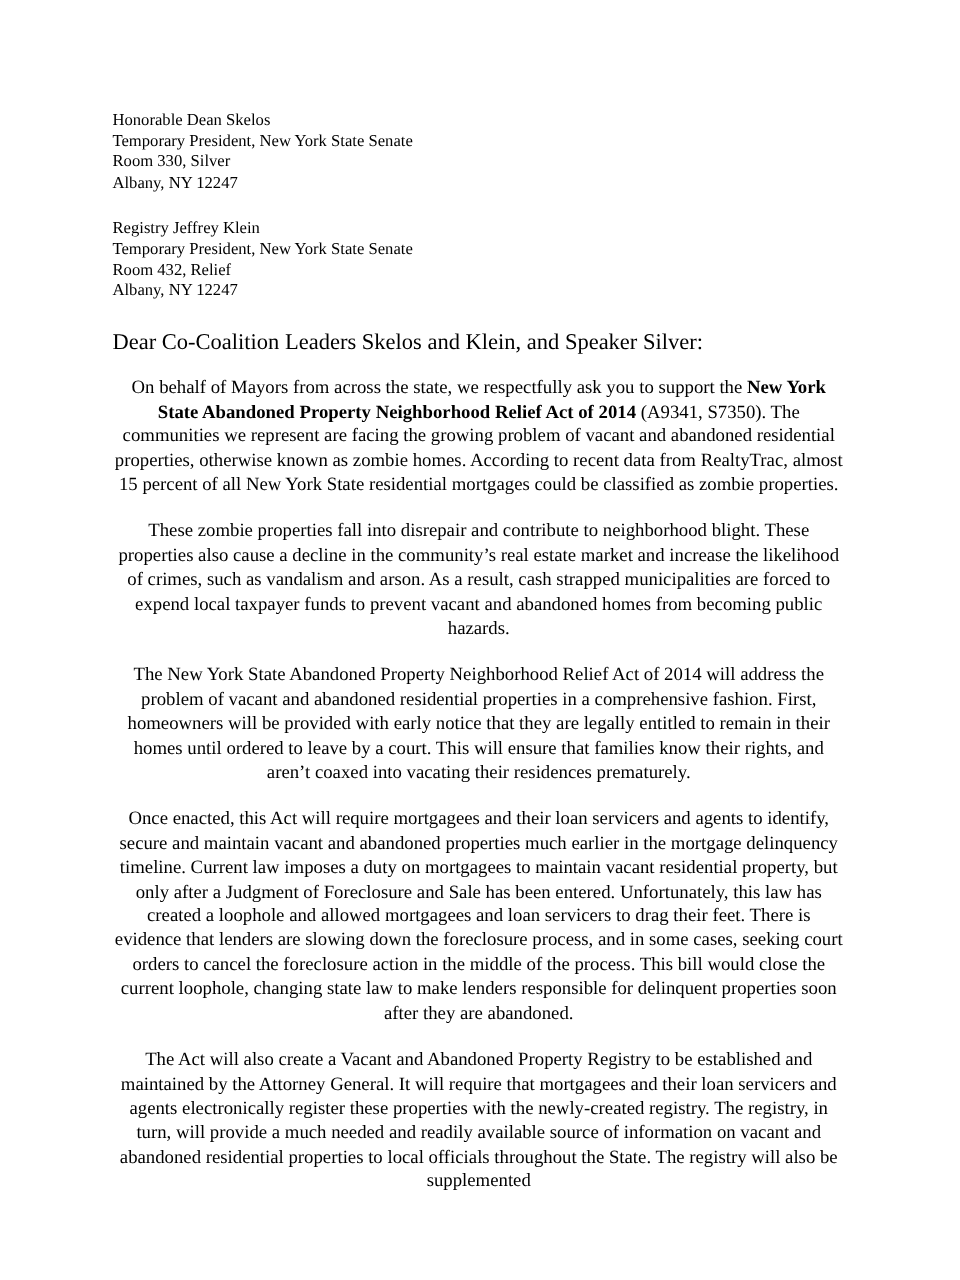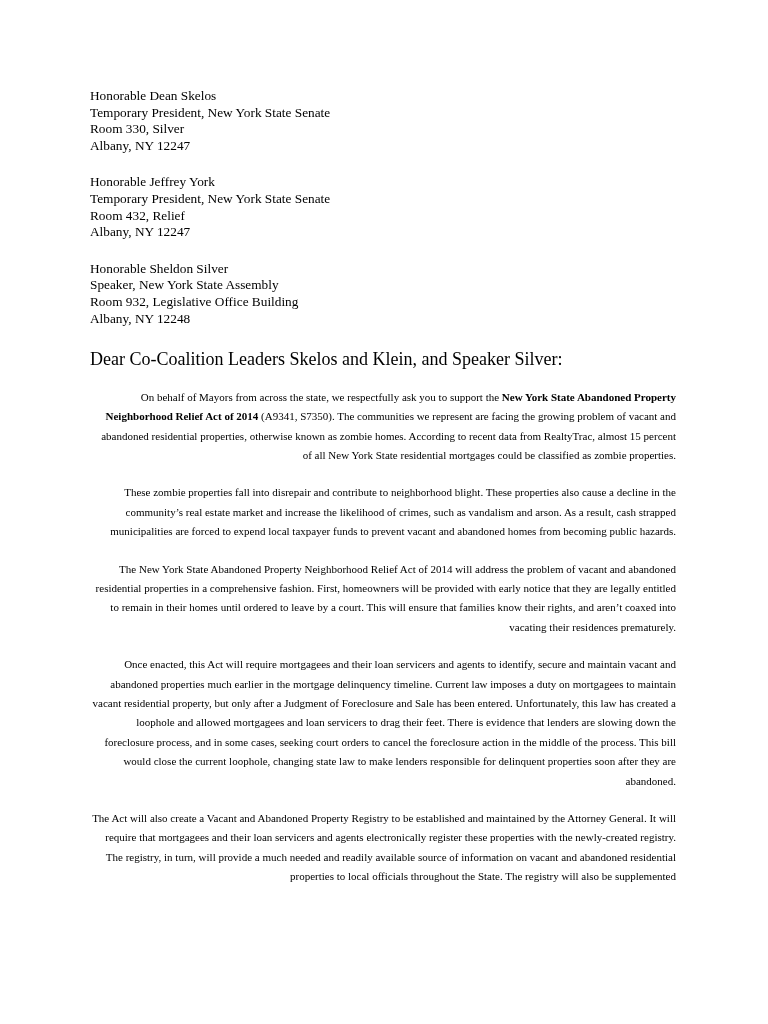"Honorable Jeffrey York" div.addr-line { text: Honorable Jeffrey York -> Registry Jeffrey Klein }
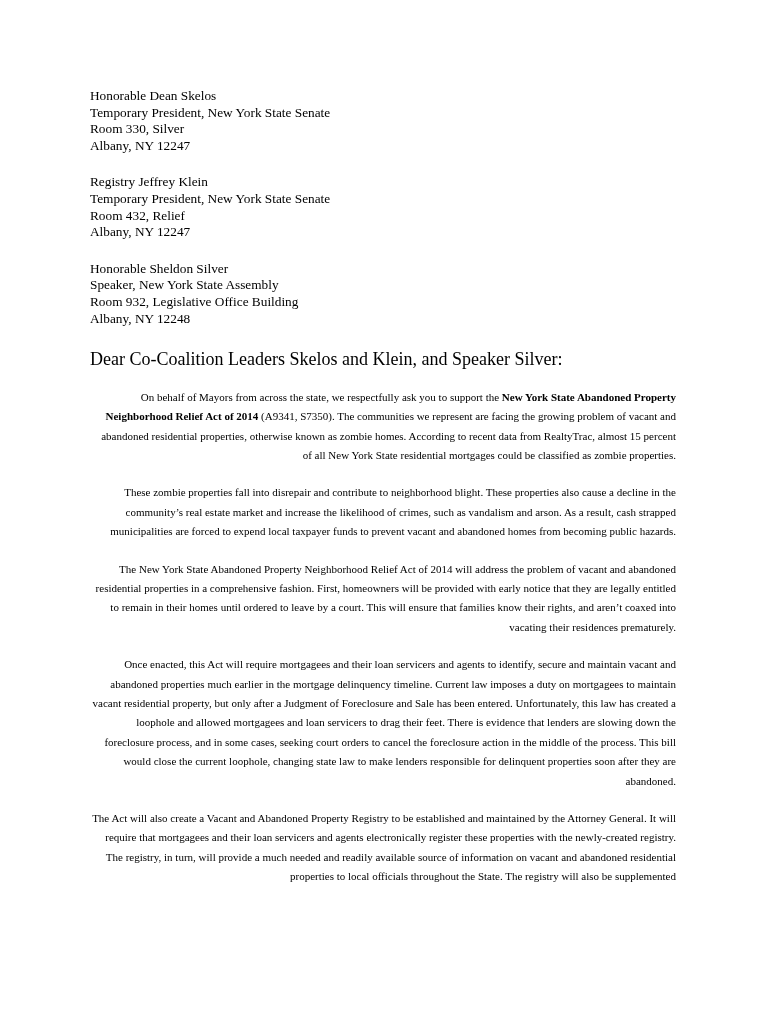"Honorable Sheldon Silver" div.addr-block { html: <div> <div>Honorable Sheldon Silver</div> <div>Speaker, New York State Assembly</div> <div>Room 932, Legislative Office Building</div> <div>Albany, NY 12248</div> </div> -> none }
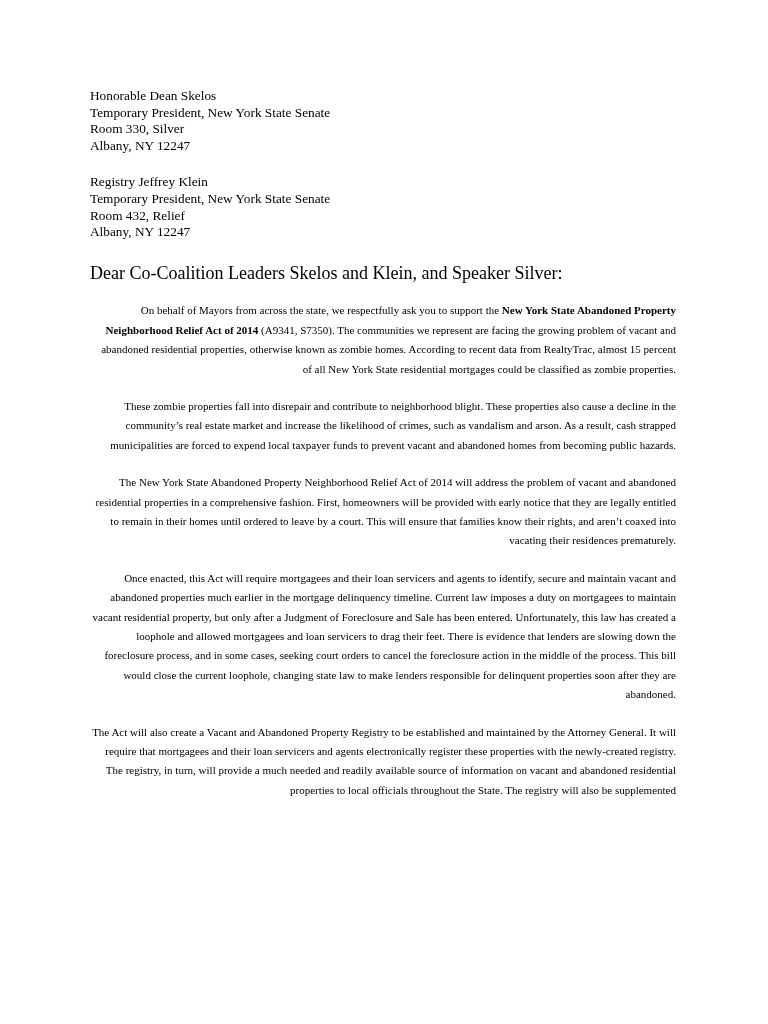"On behalf of Mayors from" p.body-par { font-size: 11px -> 15px; text-align: right -> center }
